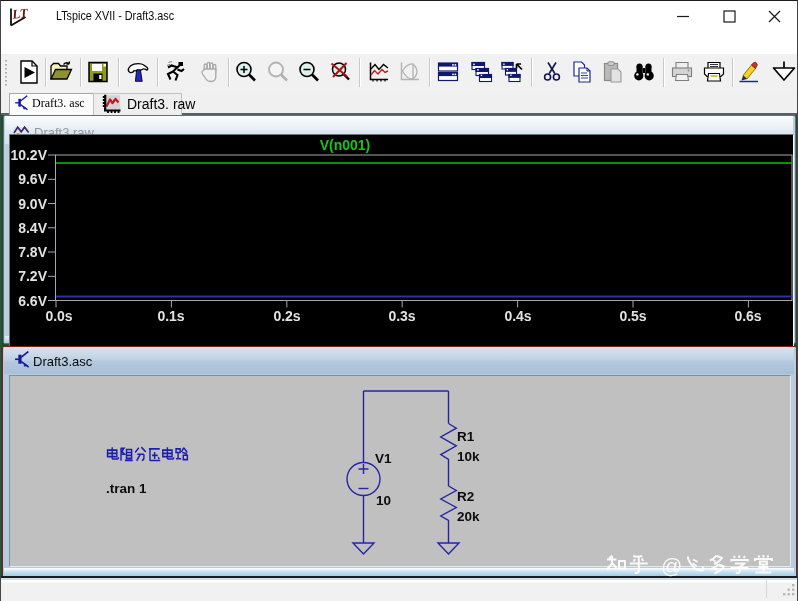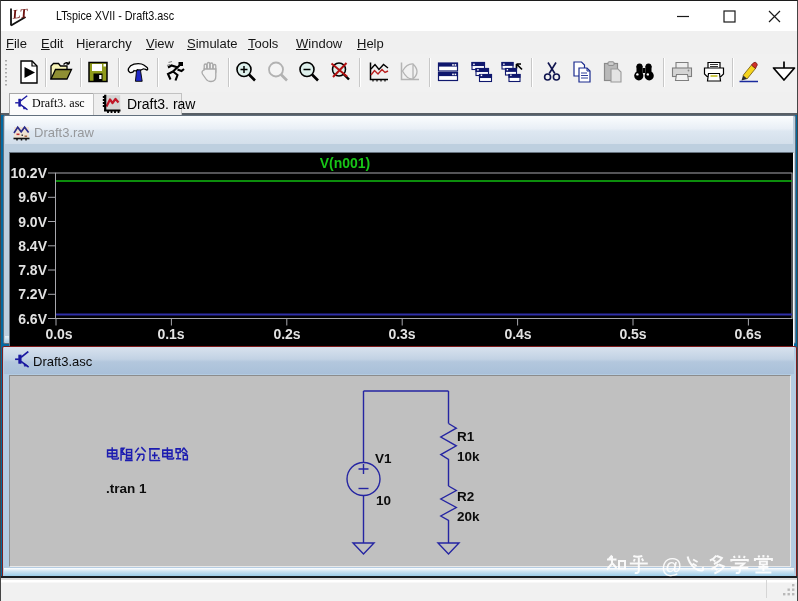"File" div.abs { html: <div> <span><u>F</u>ile</span> <span><u>E</u>dit</span> <span>H<u>i</u>erarchy</span> <span><u>V</u>iew</span> <span><u>S</u>imulate</span> <span><u>T</u>ools</span> <span><u>W</u>indow</span> <span><u>H</u>elp</span> </div> -> none }
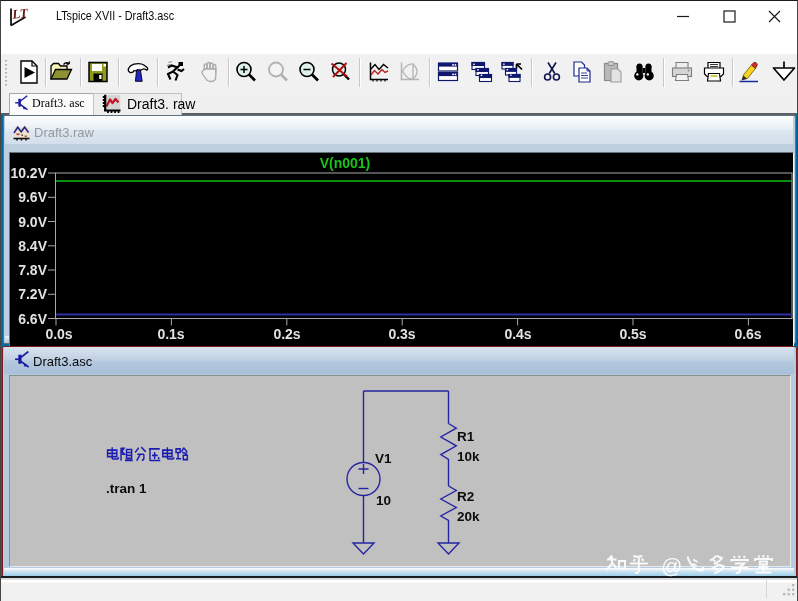"Draft3.raw" #mdi { background: #0369a1 -> #14532d }
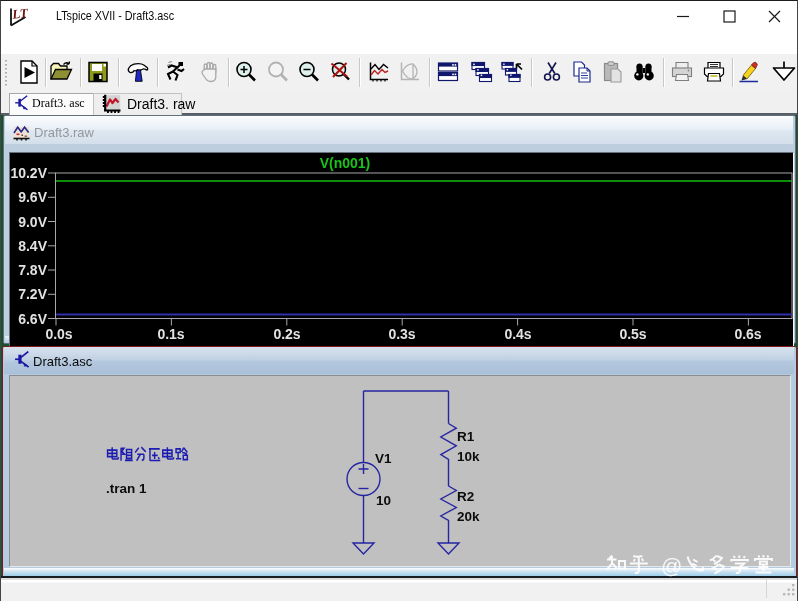"10.2V" #plot { top: 36px -> 18px }
